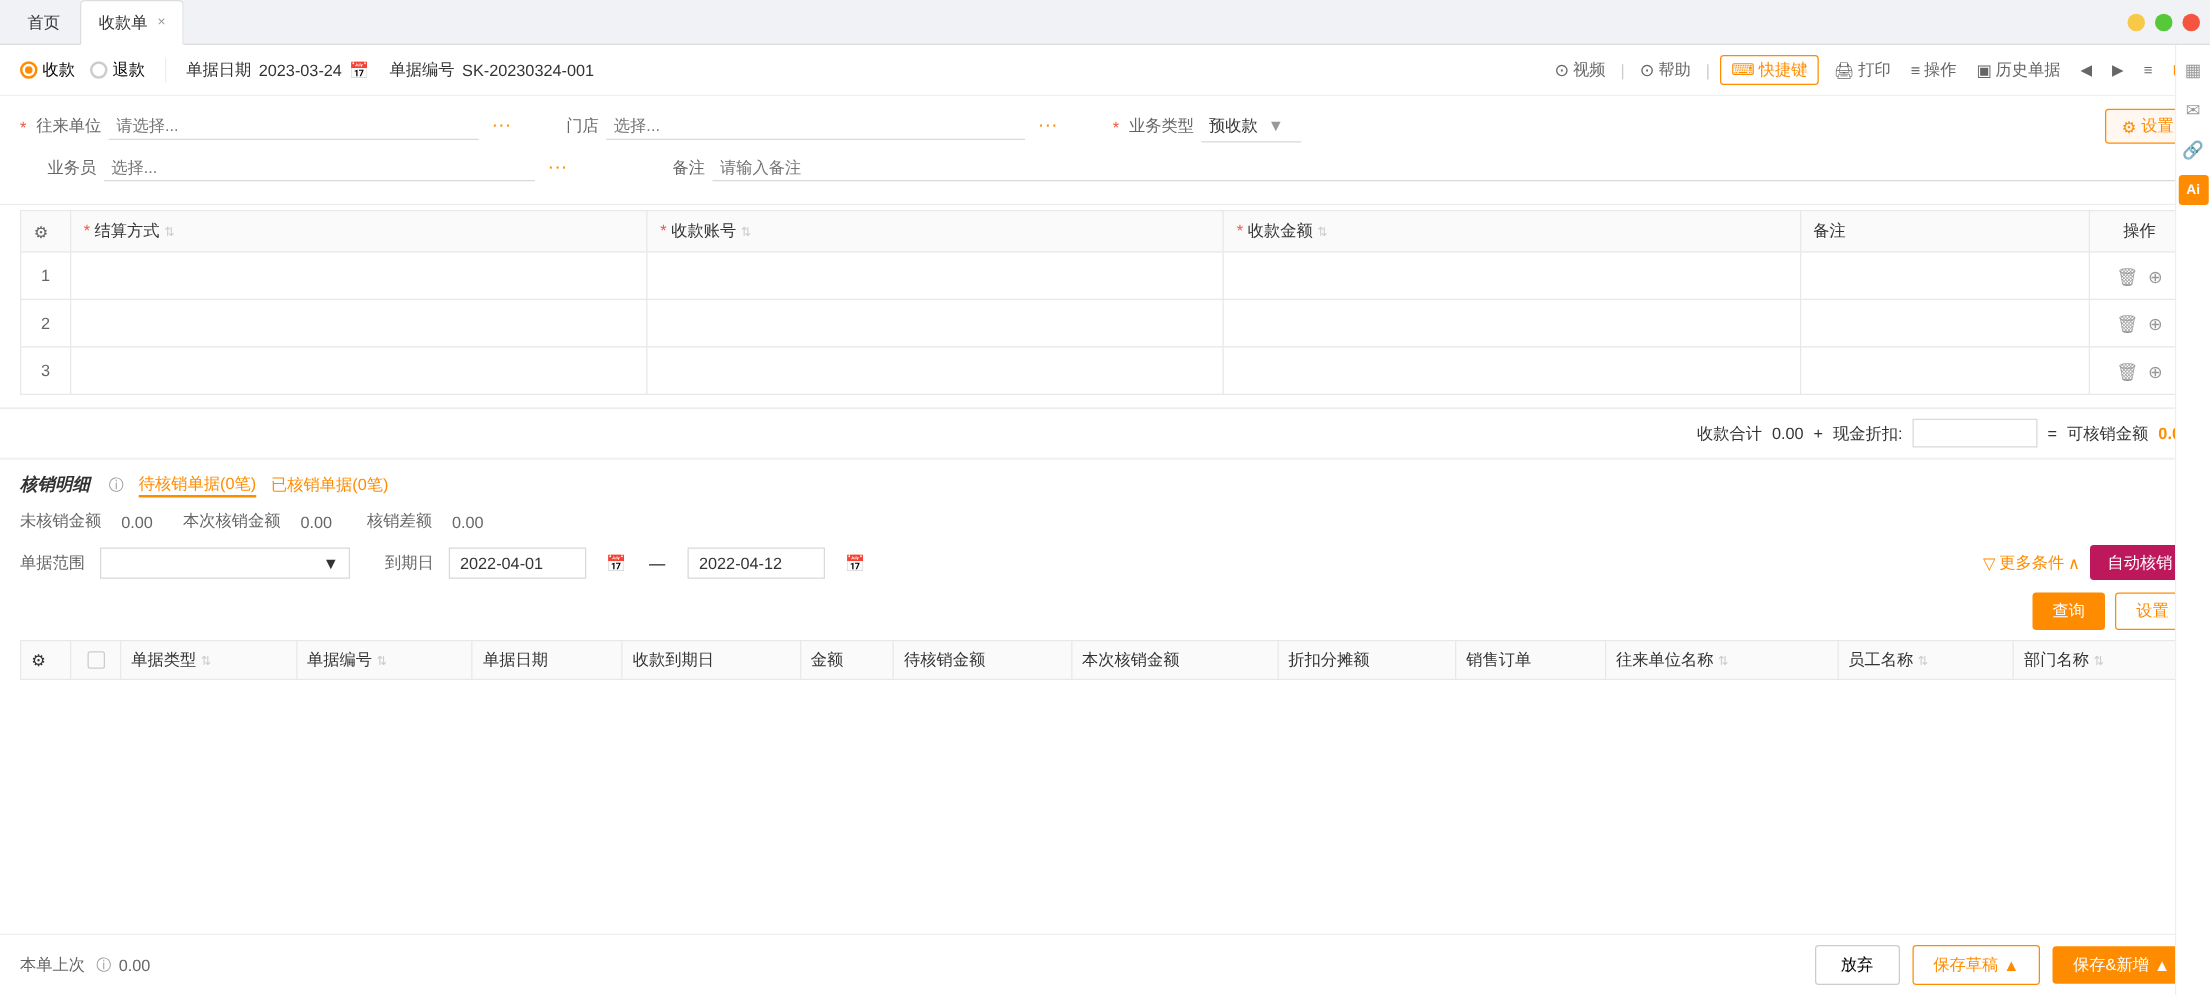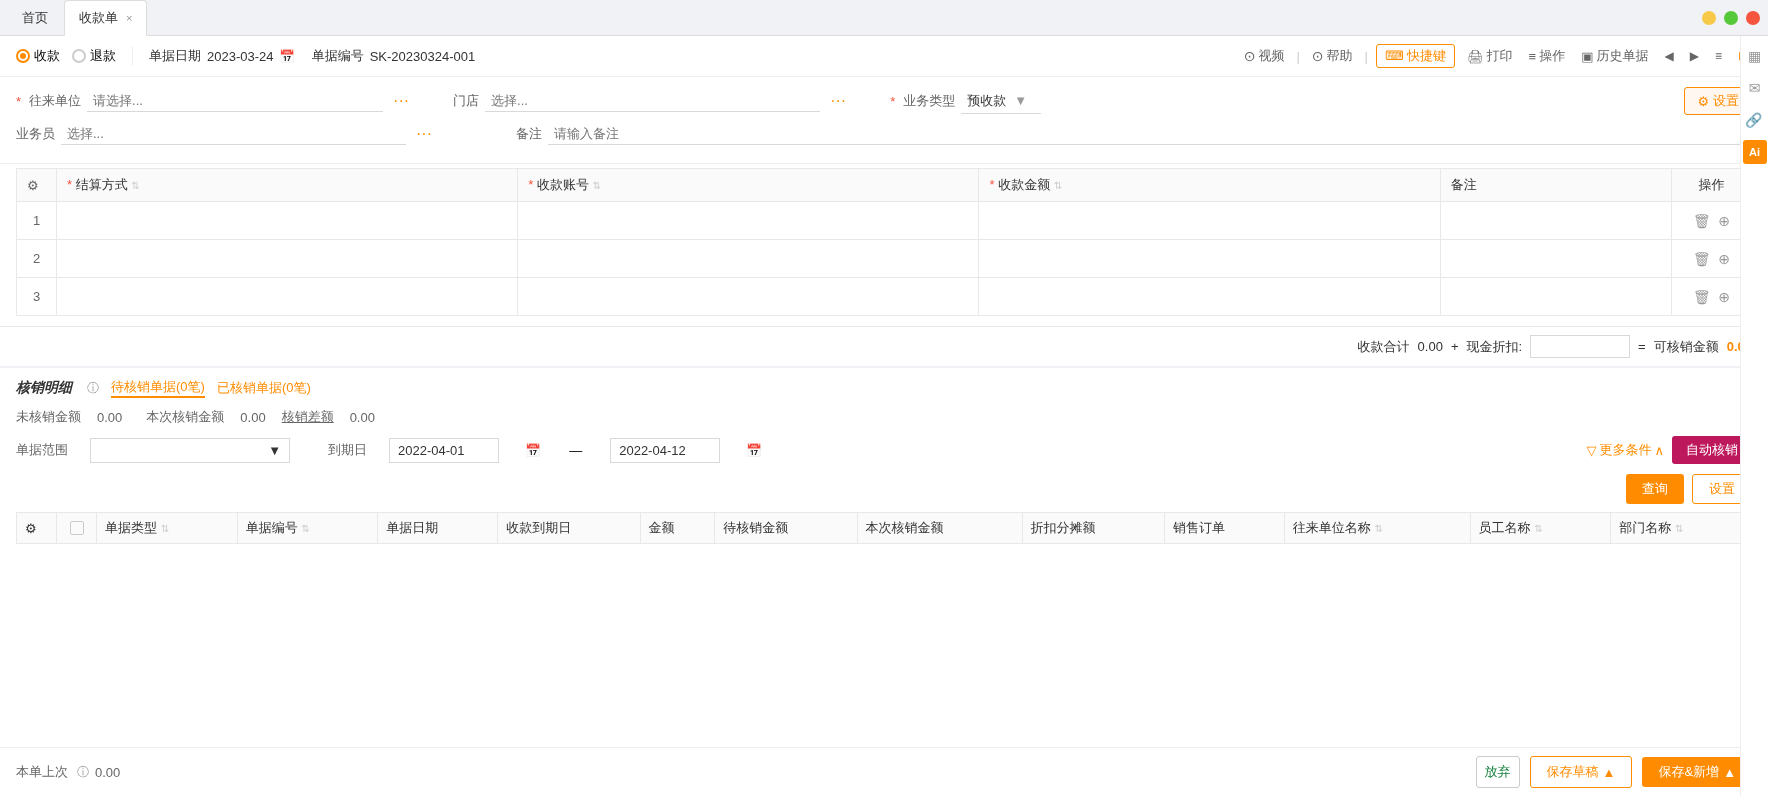"业务员" div.form-field { margin-left: none -> 22px }
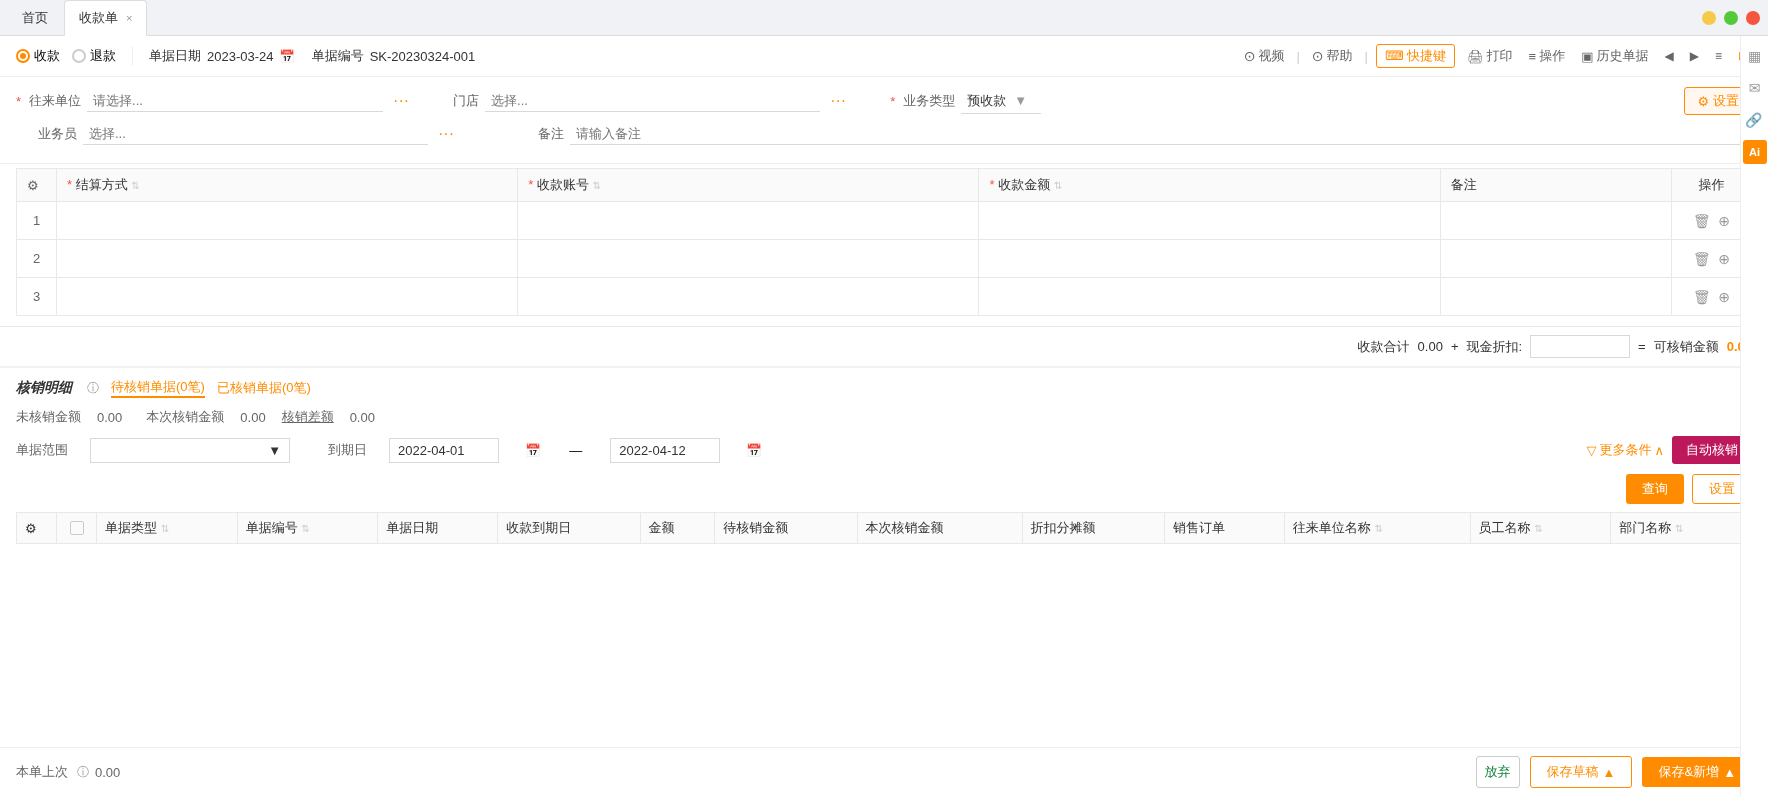"核销差额" span { margin-left: 0 -> 12px; text-decoration: underline -> none }
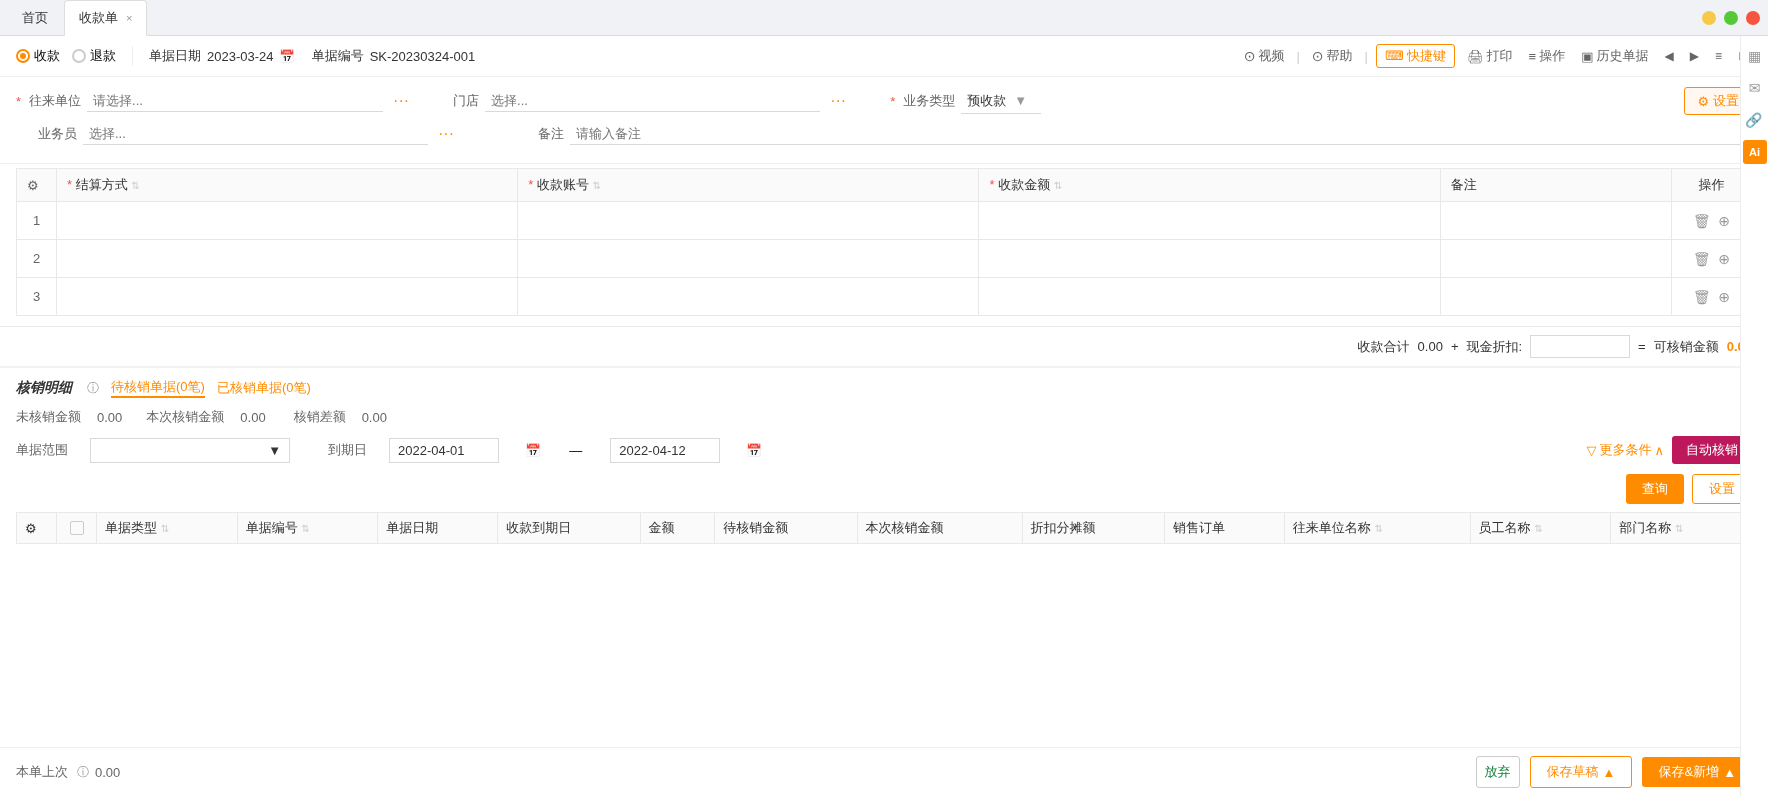"单据范围" .verify-filter-row { gap: 22px -> 12px }
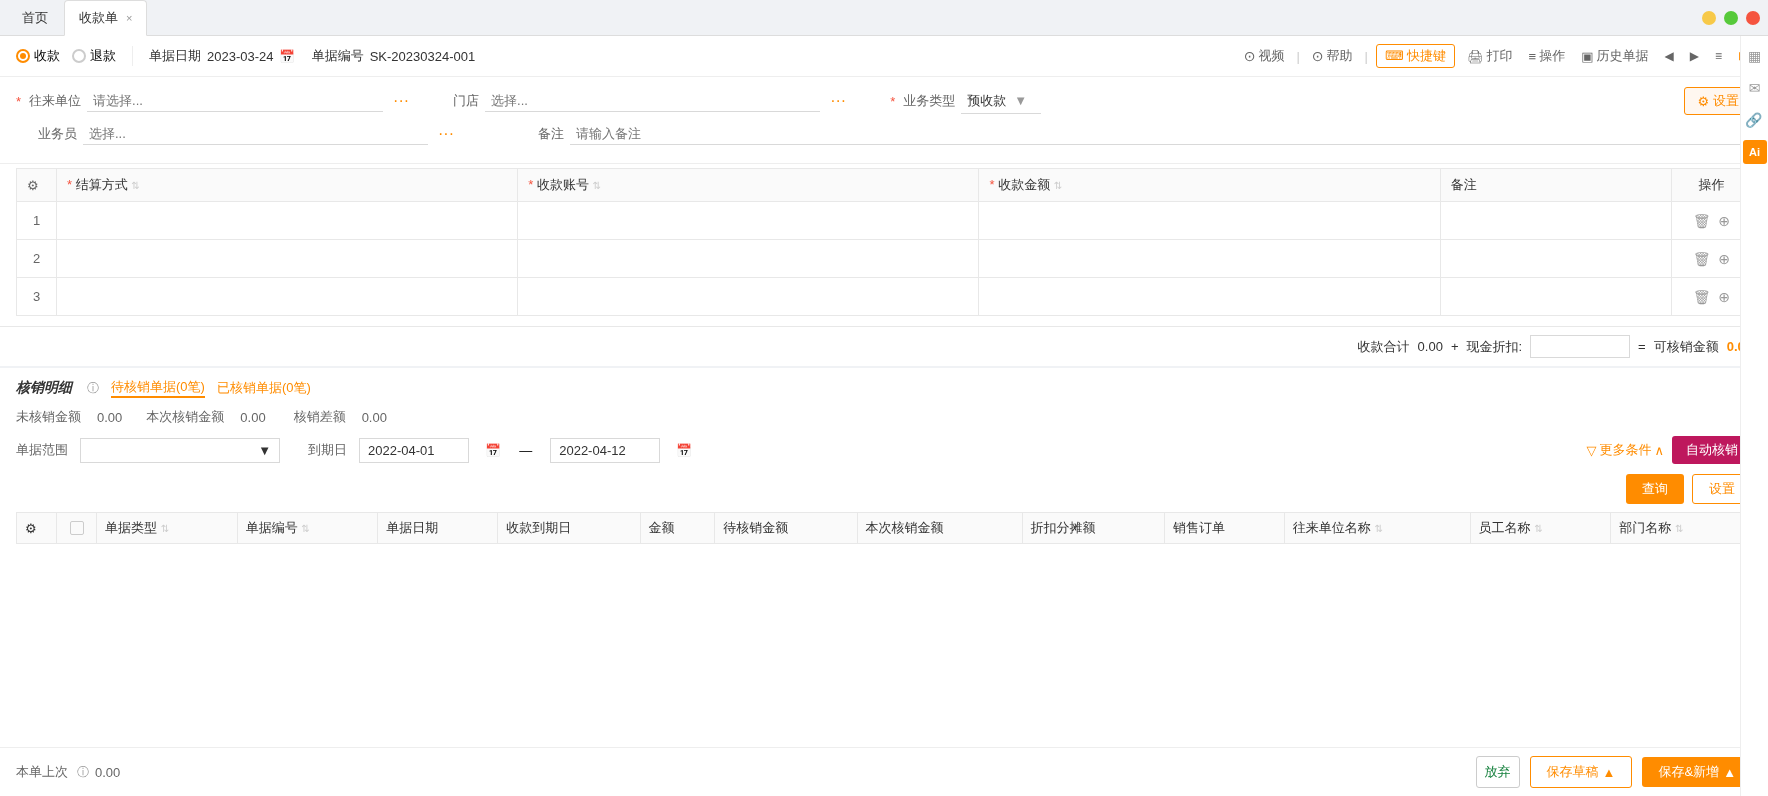"放弃" .discard-btn { color: #15803d -> #000000; padding: 6px 8px -> 6px 20px }
